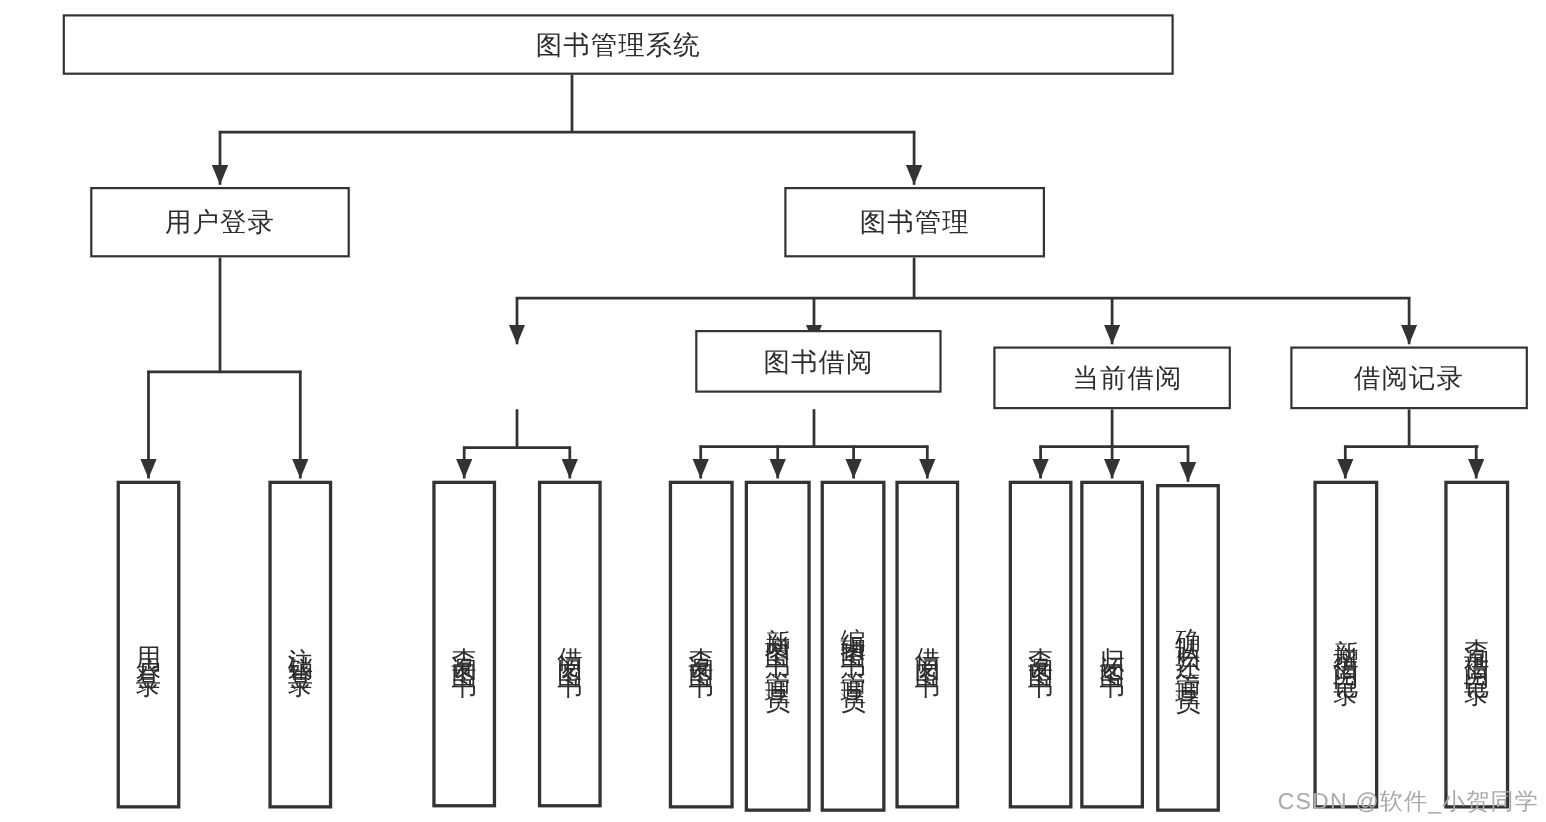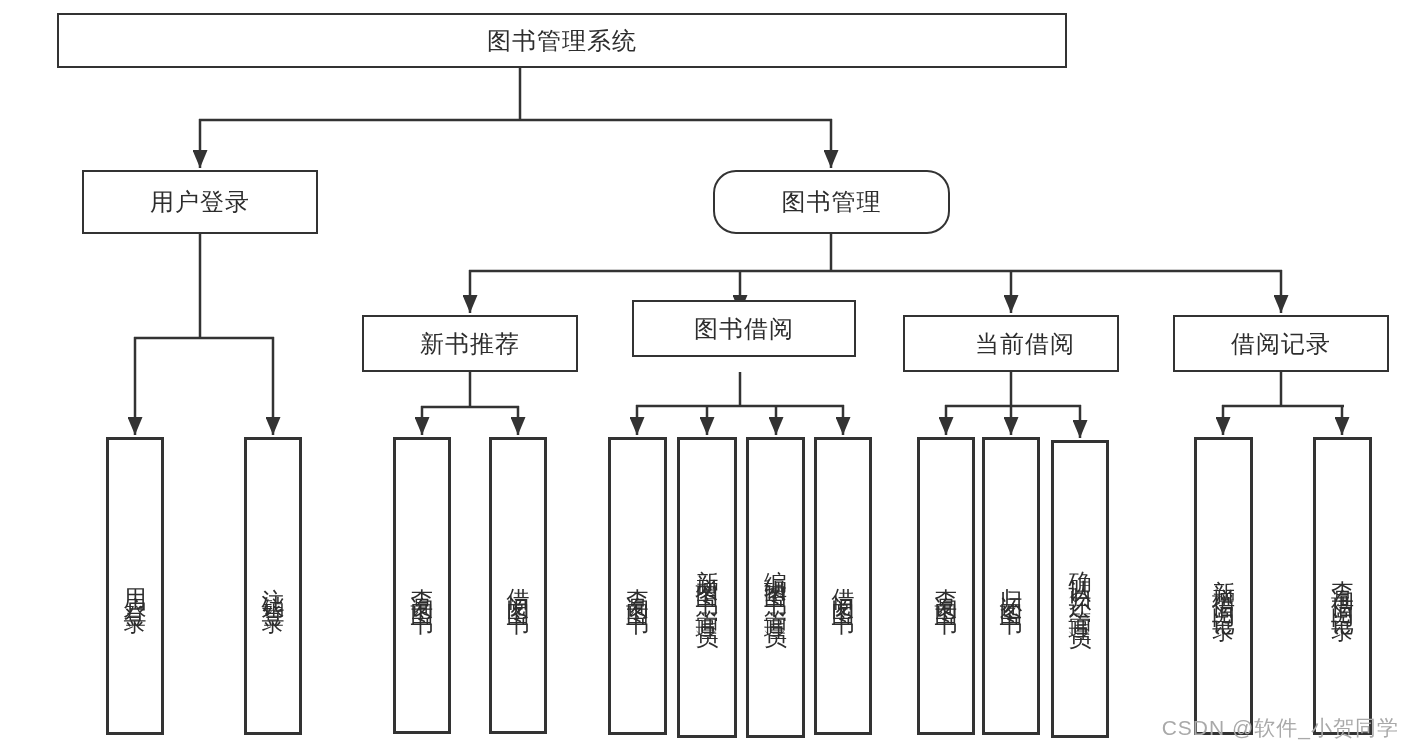"图书管理" div.node { border-radius: 23px -> none }
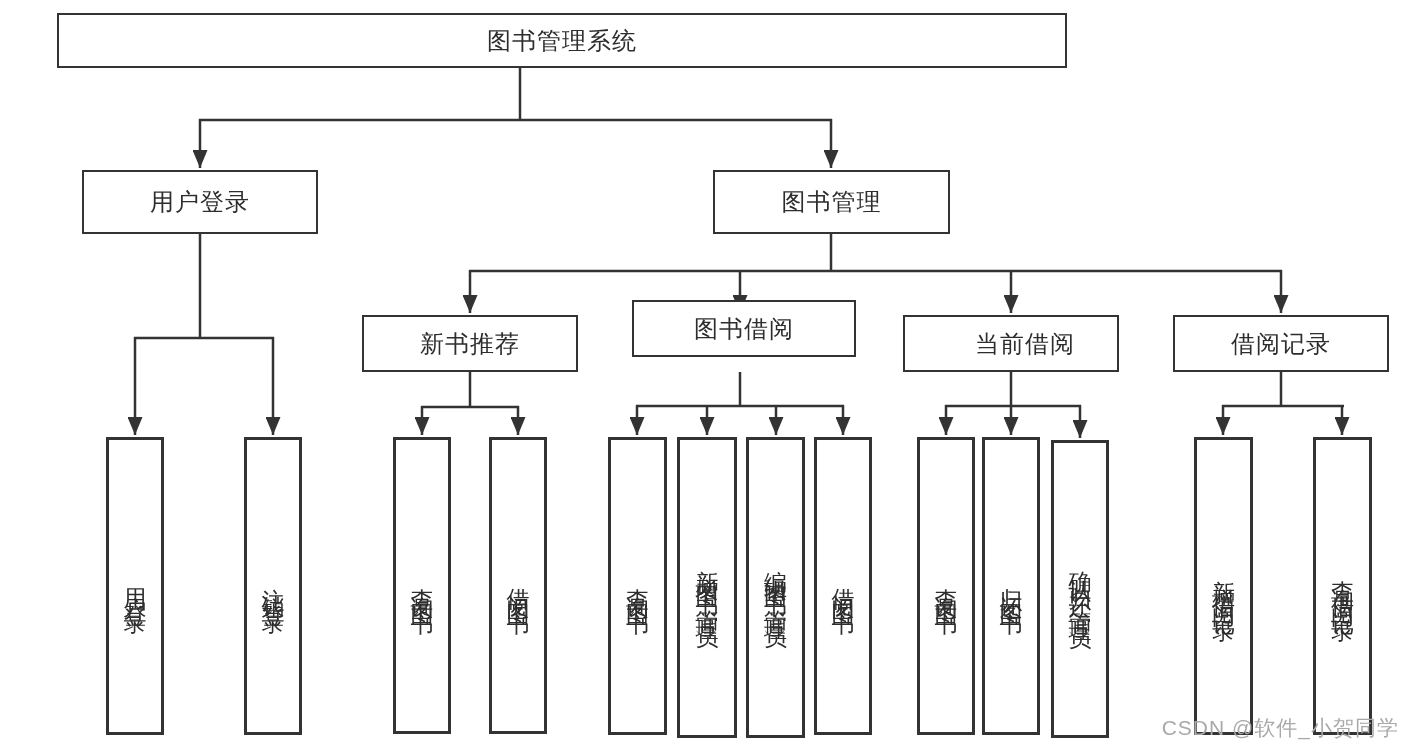"新书推荐" div.node { html: <div>新书推荐</div> -> none }
